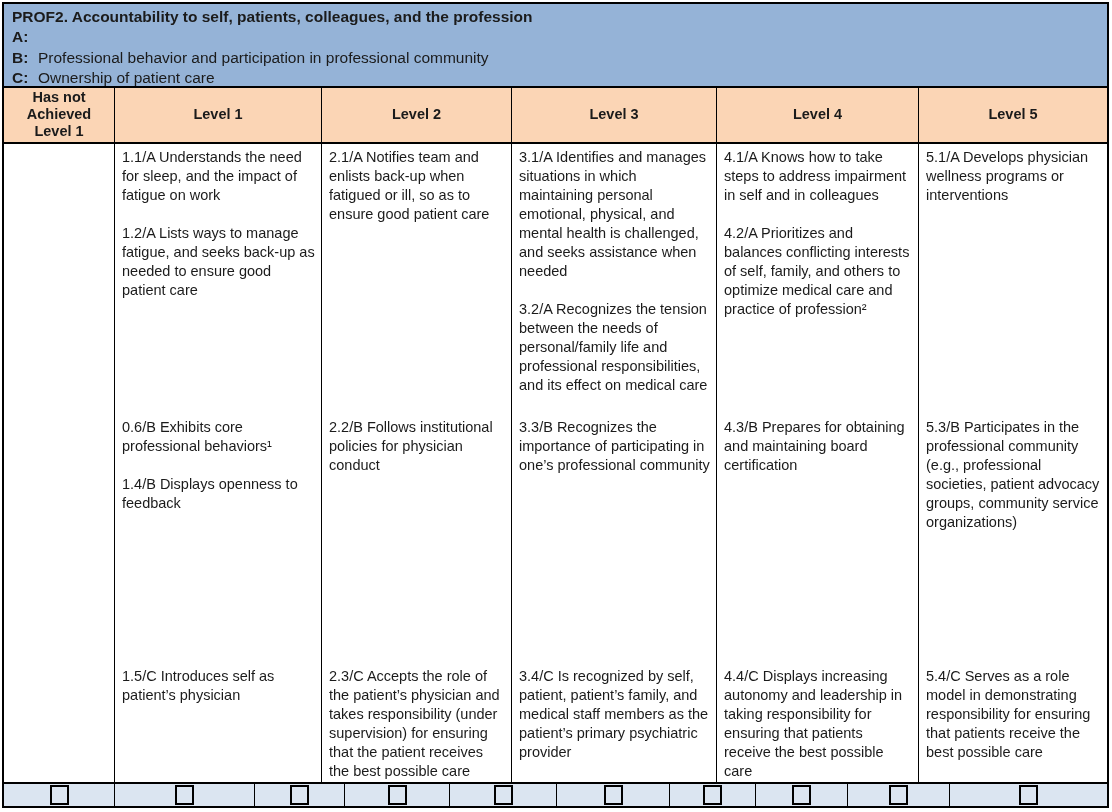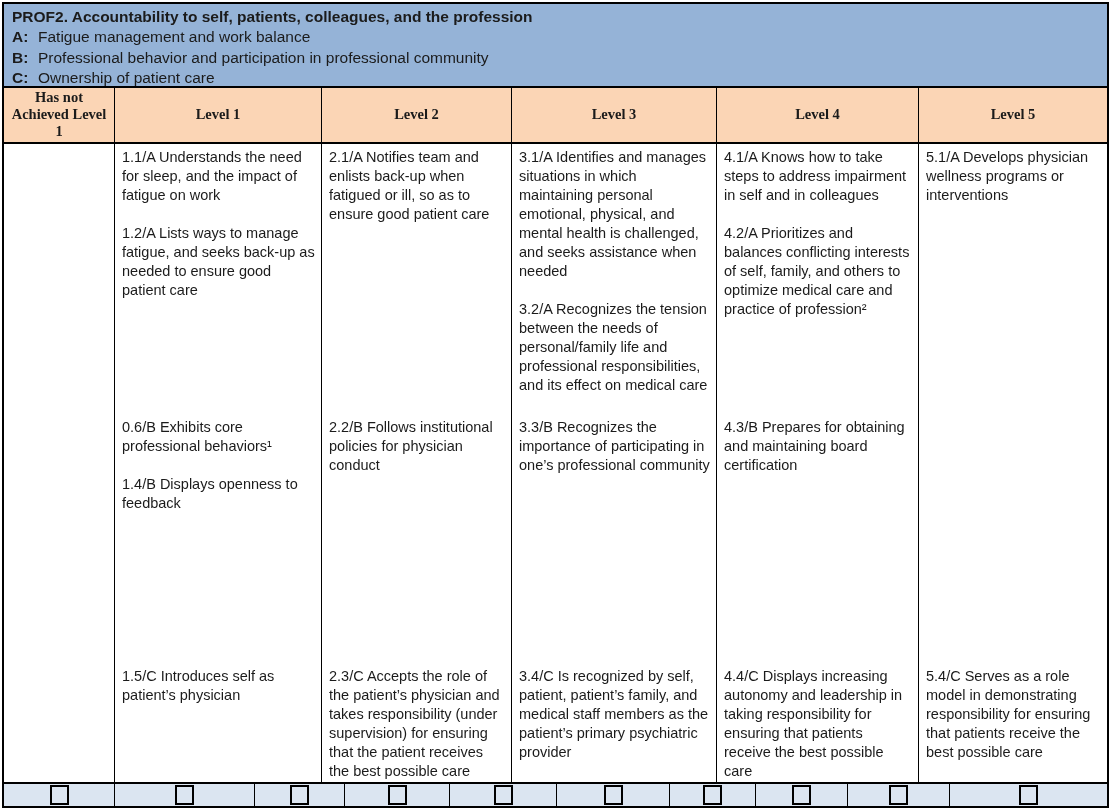"Fatigue management and work balance" span { html: <span>Fatigue management and work balance</span> -> none }
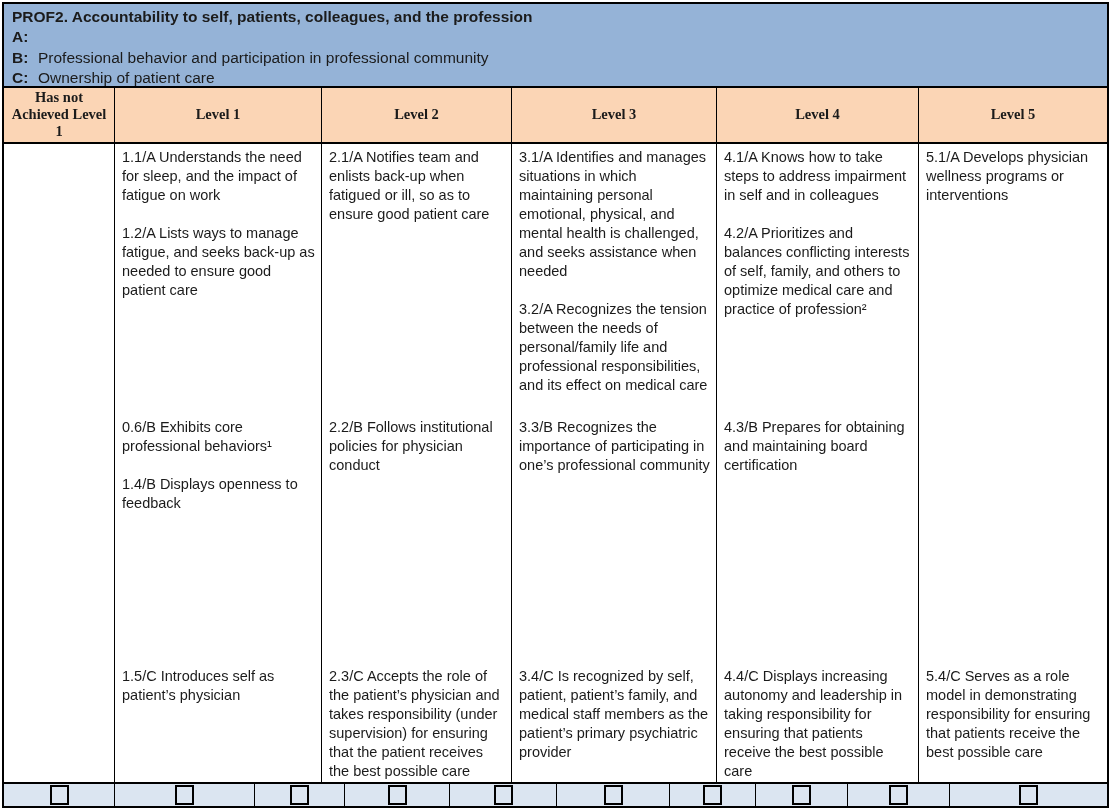"Has not Achieved Level 1" .col-header-row { font-family: Liberation Serif, serif -> none }
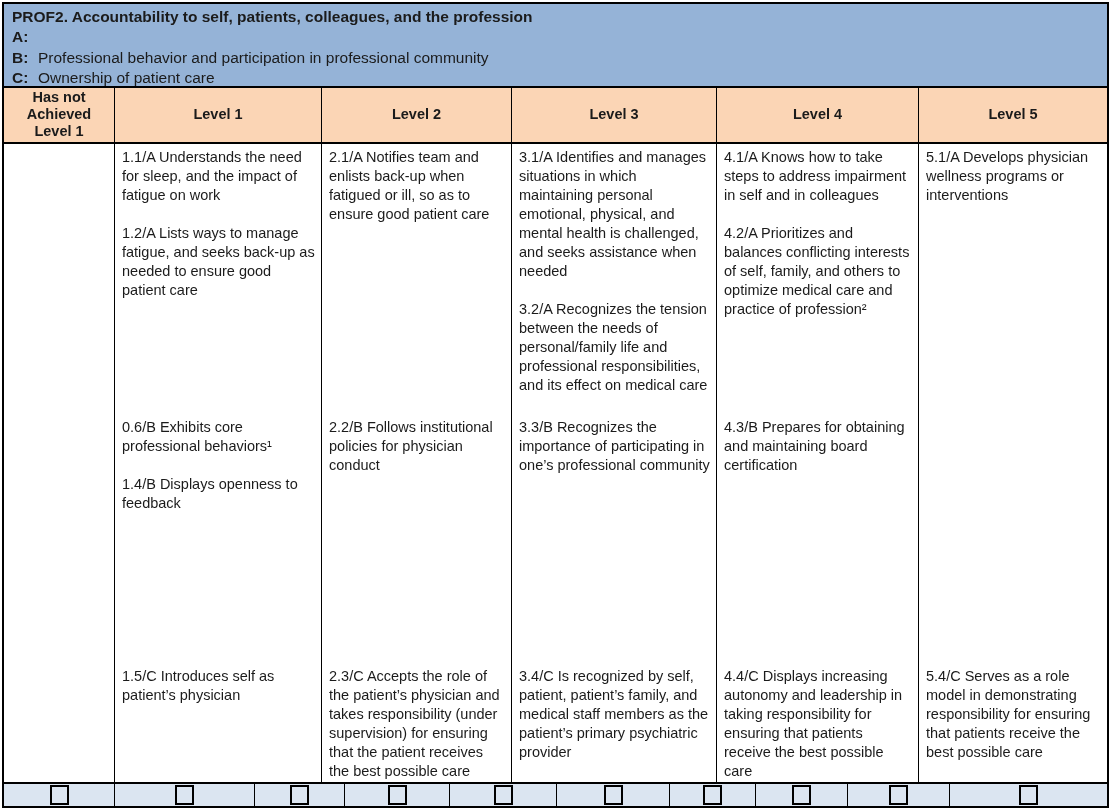"5.3/B Participates in the professional" p { html: none -> <p>5.3/B Participates in the professional community (e.g., professional societies, patient advocacy groups, community service organizations)</p> }
